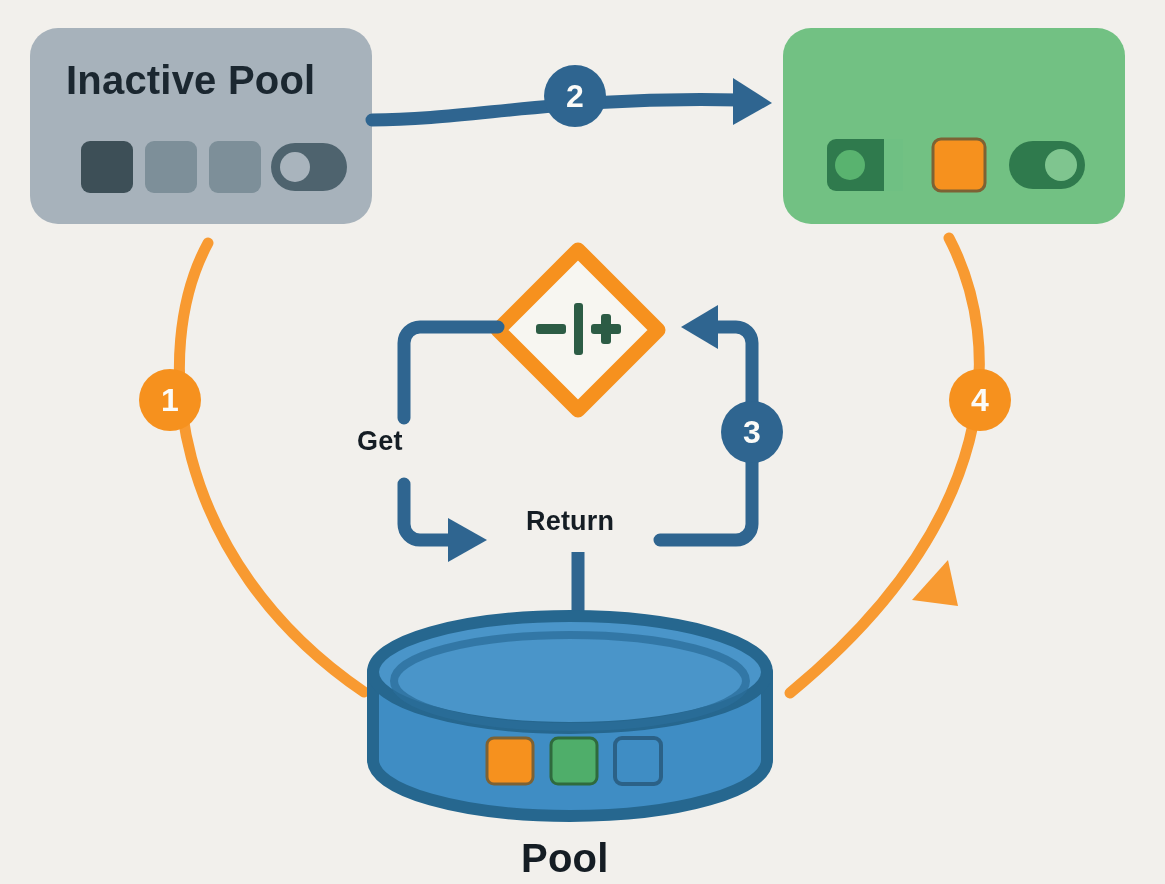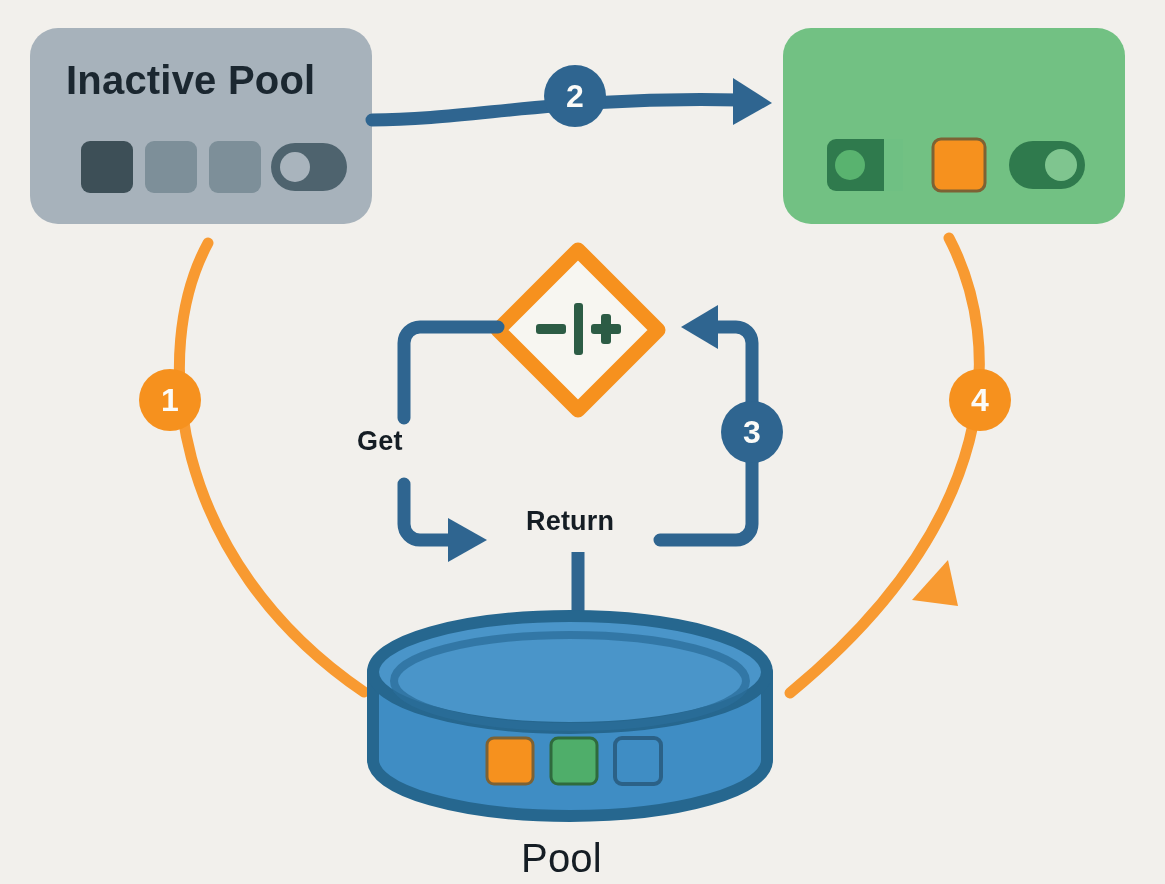"Pool" .pool-label { font-weight: 400 -> 700 }
